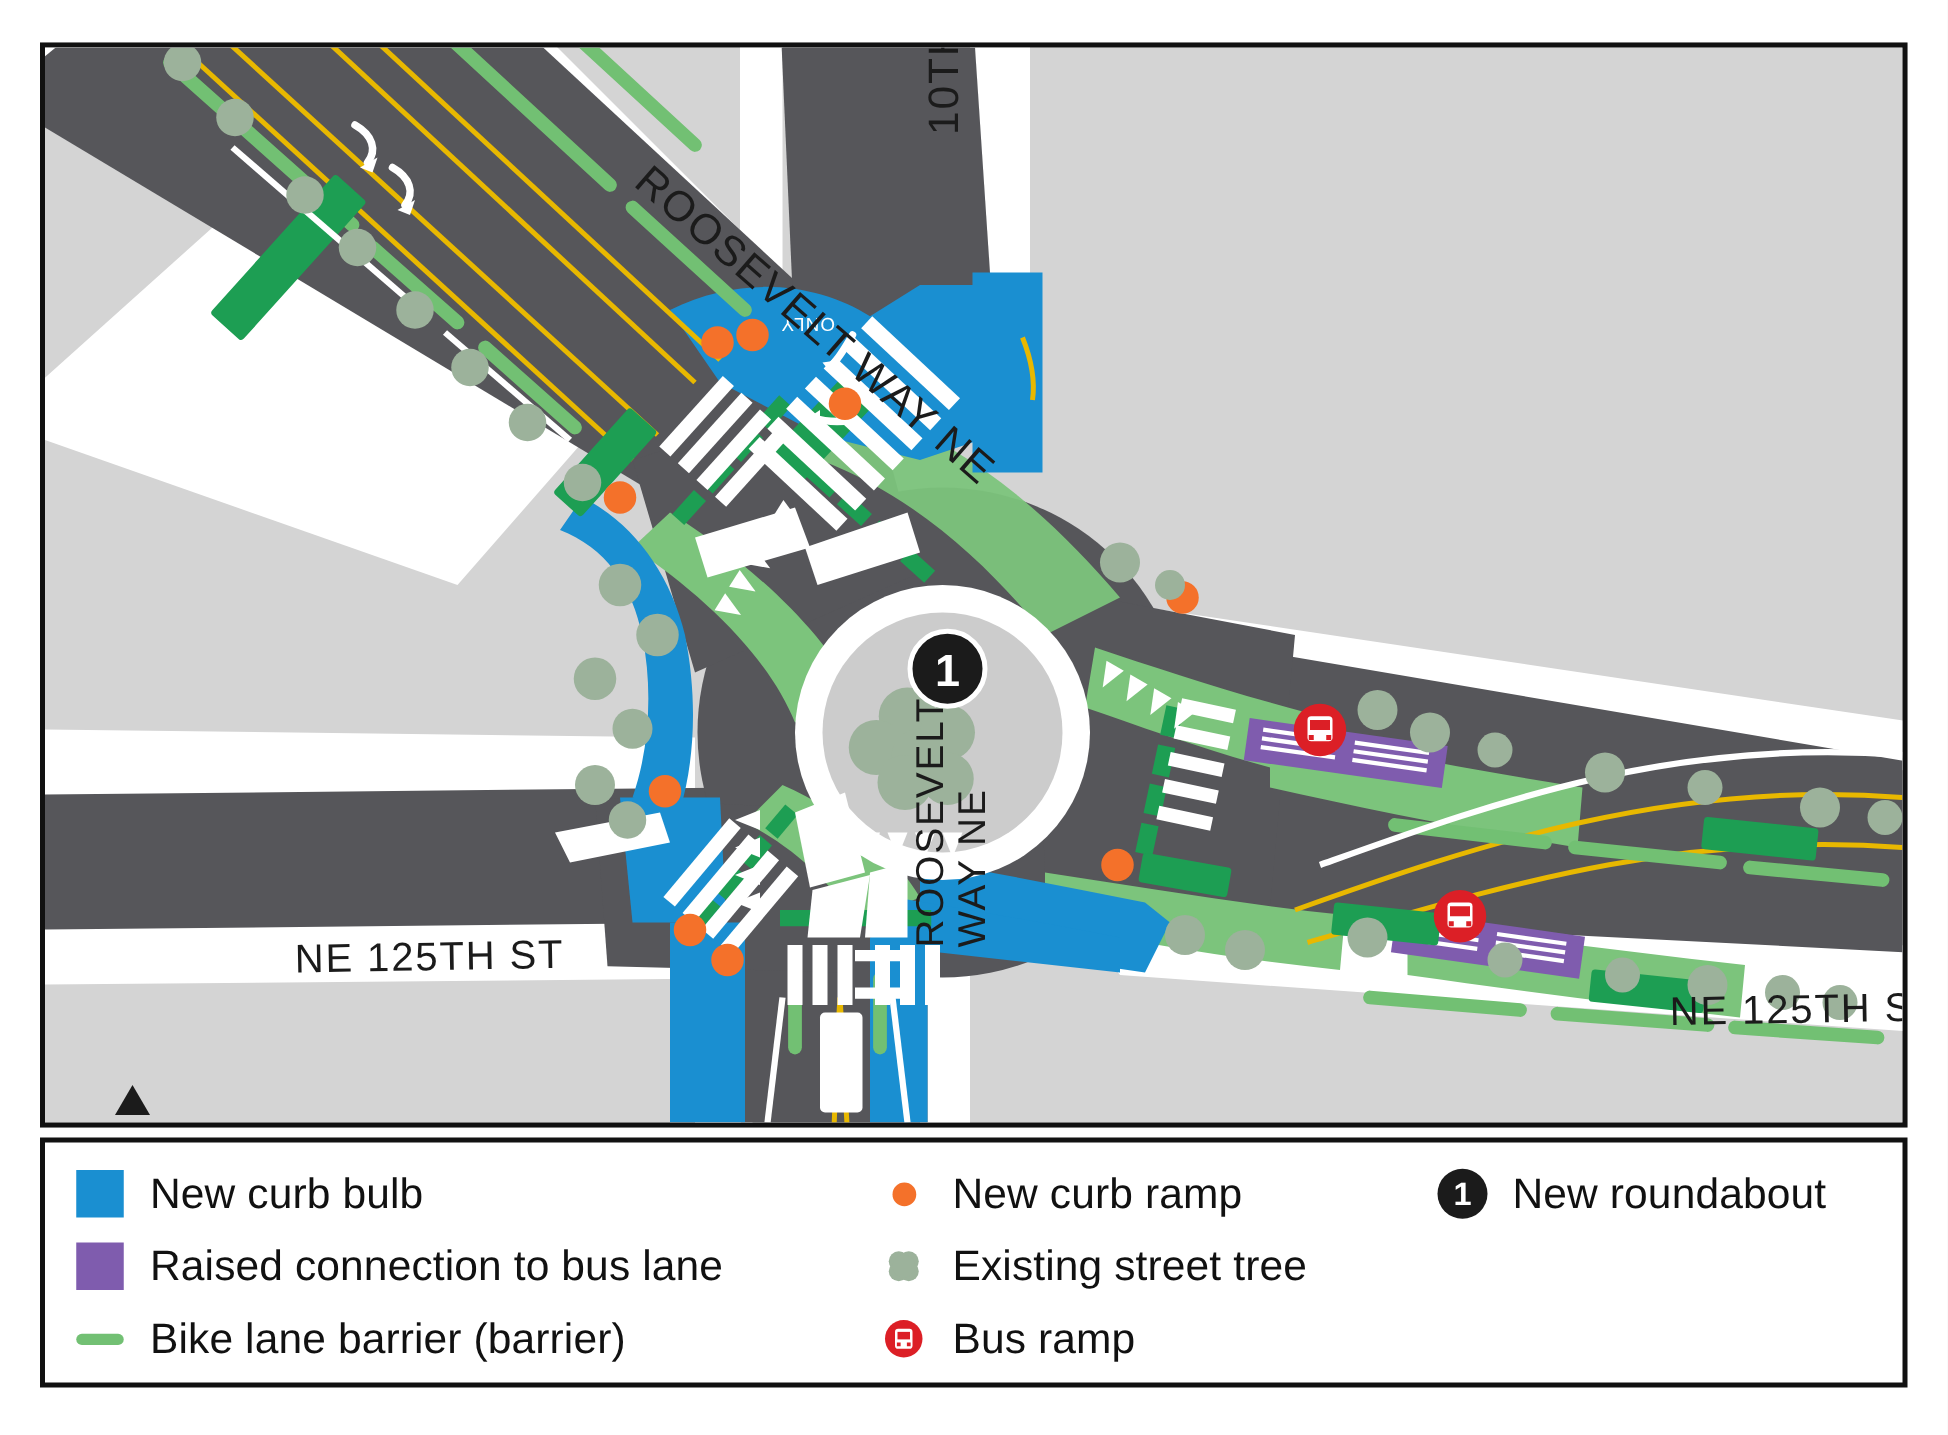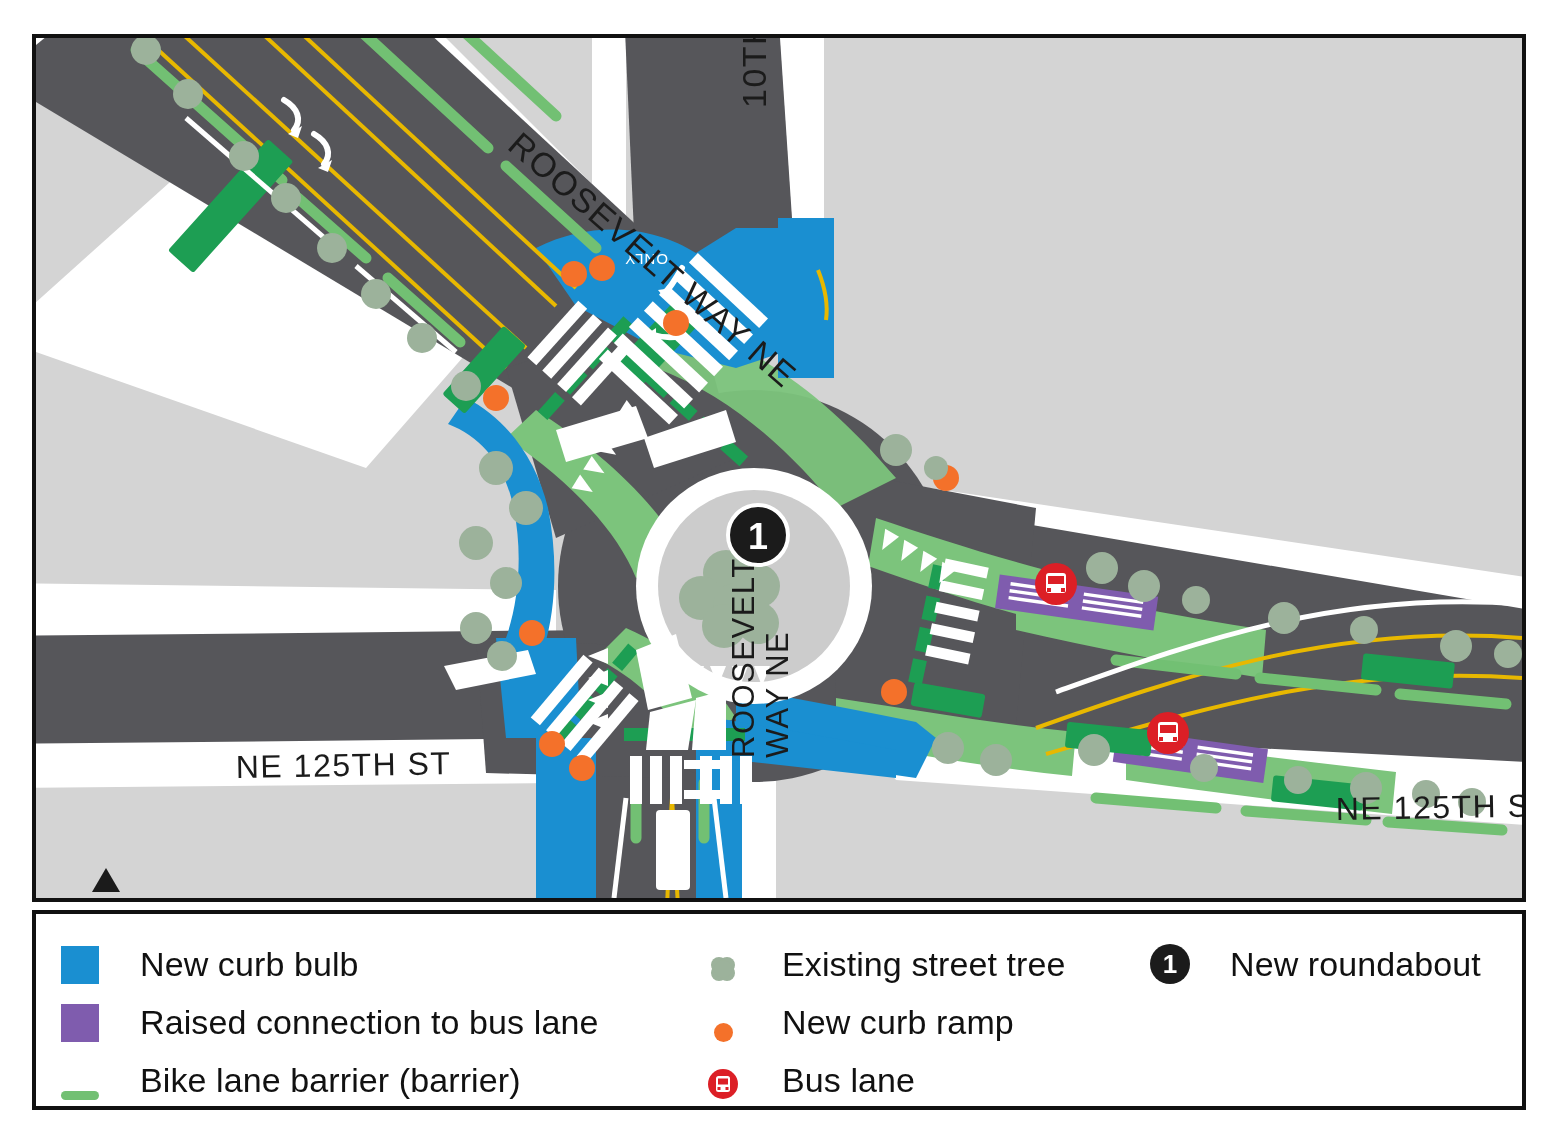"New curb bulb" .legend-row { align-items: flex-end -> center; gap: 20px -> none }
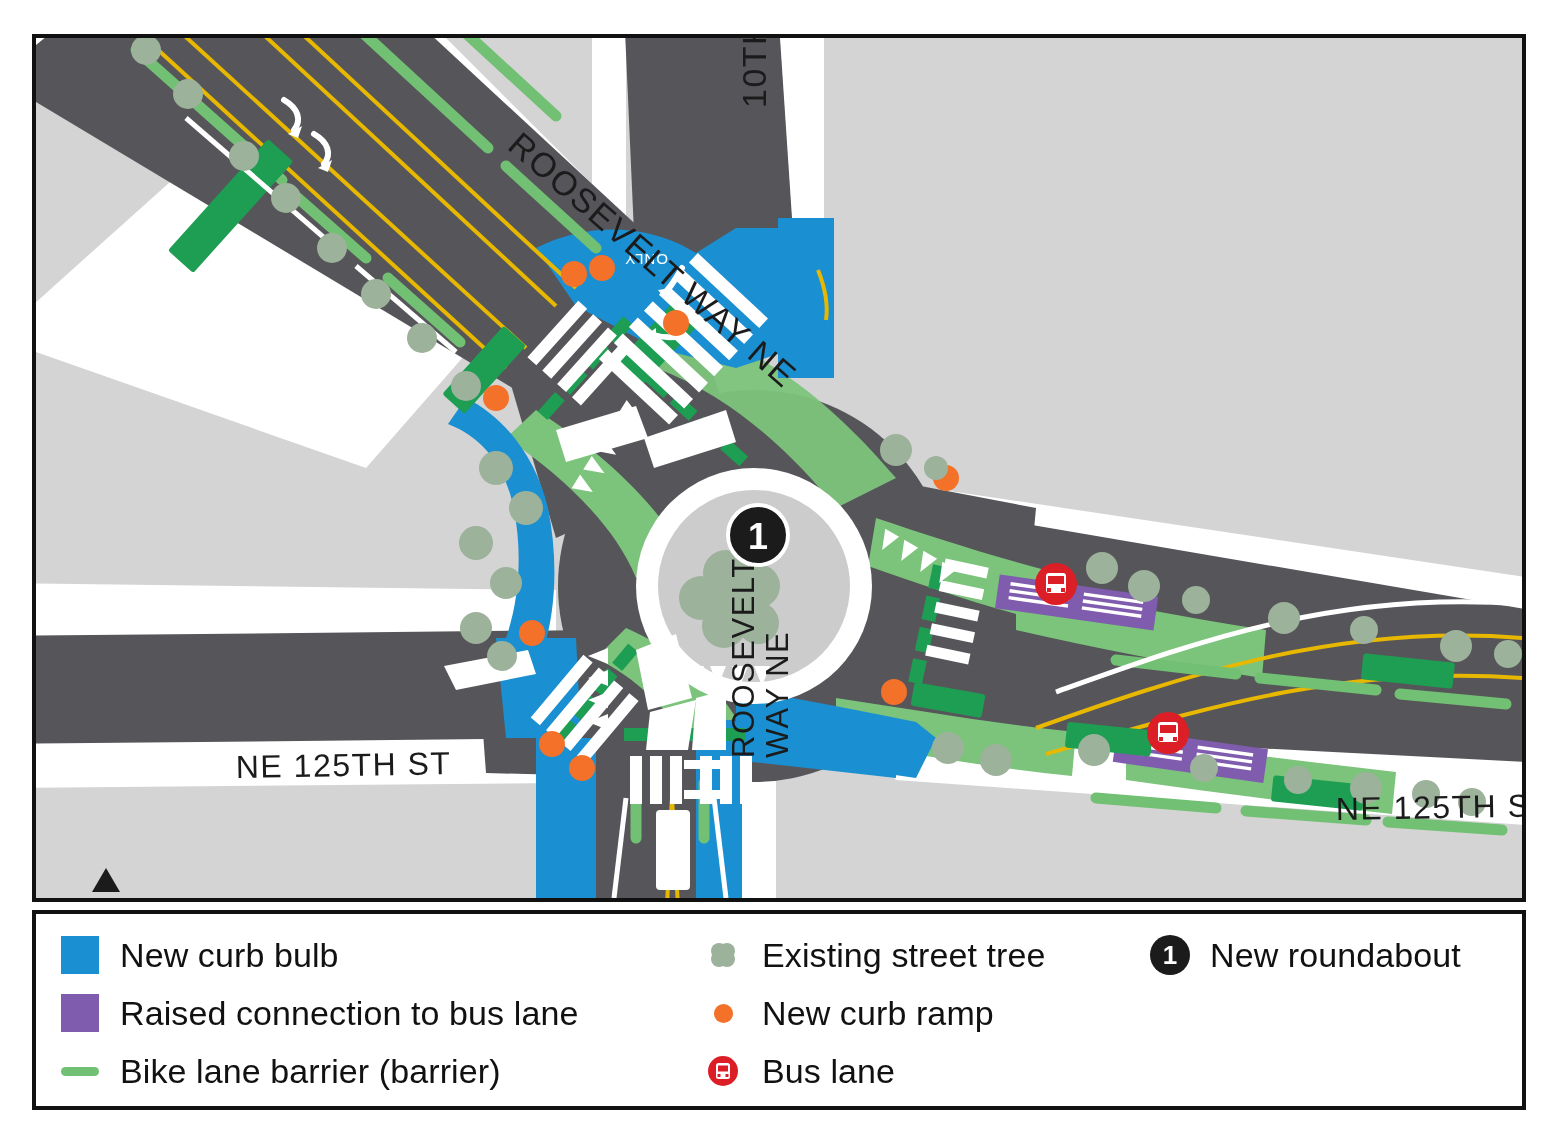"Existing street tree" div.legend-row { order: before "New curb ramp" -> after "New curb ramp" }
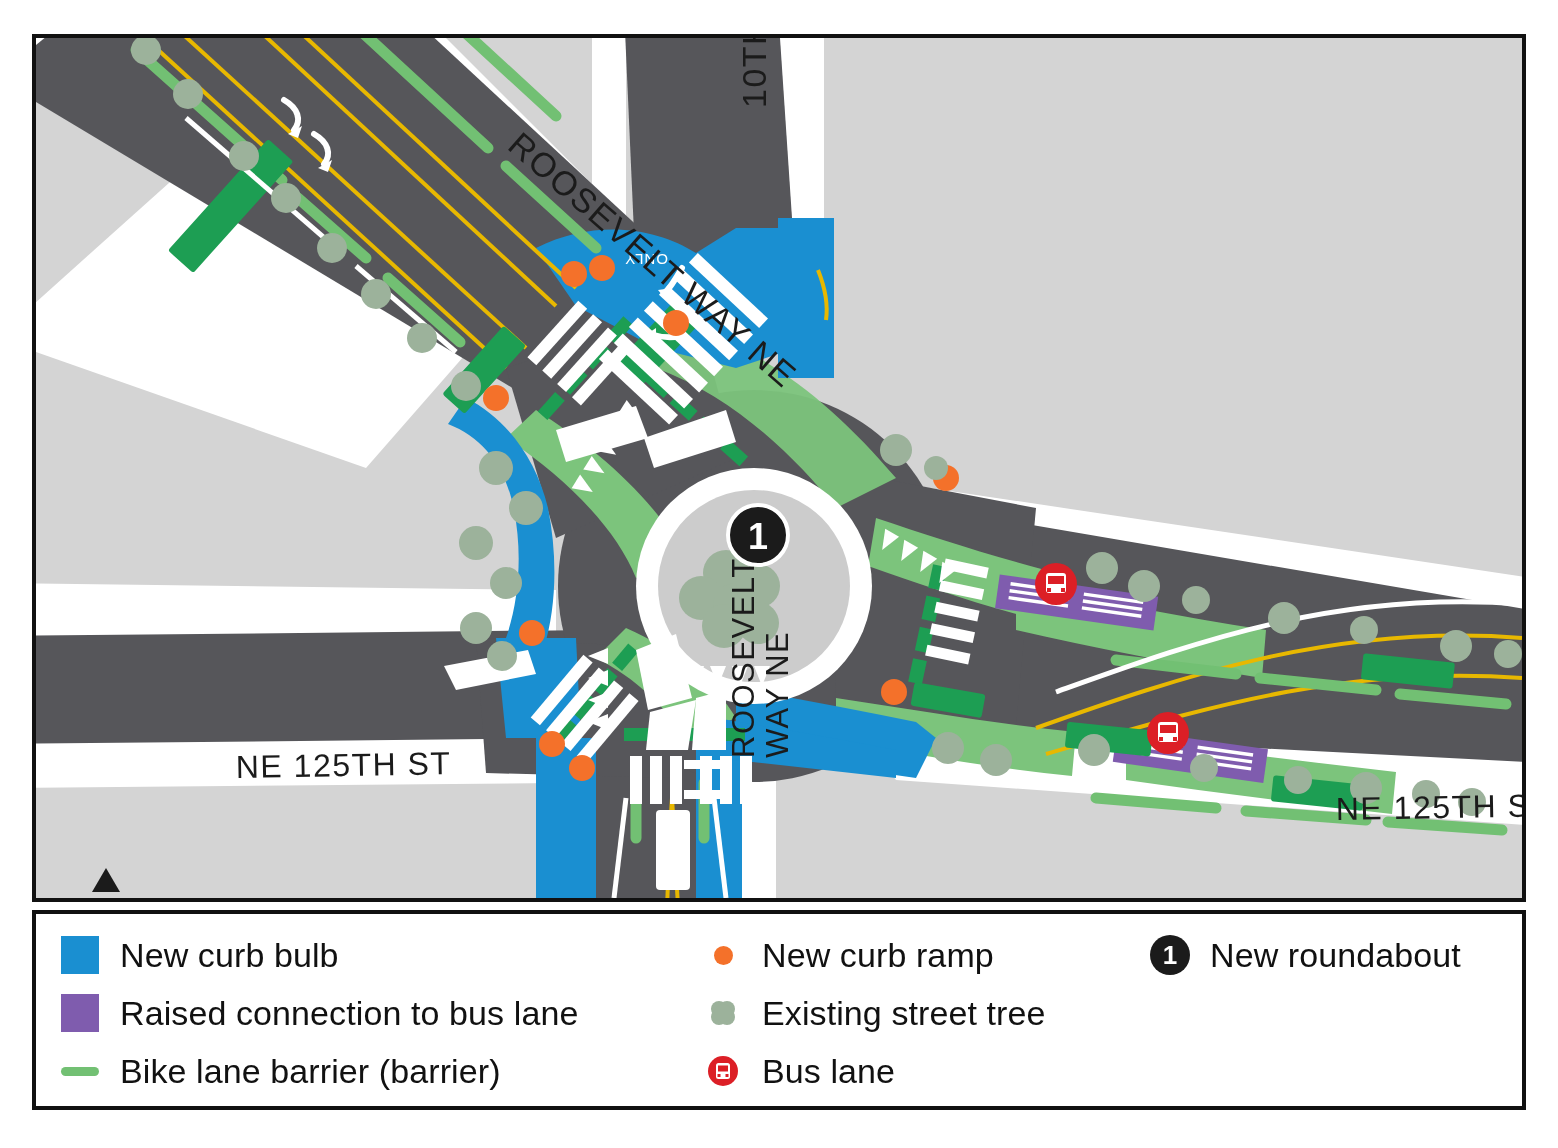"Bus lane" span.legend-label { text: lane -> ramp }
